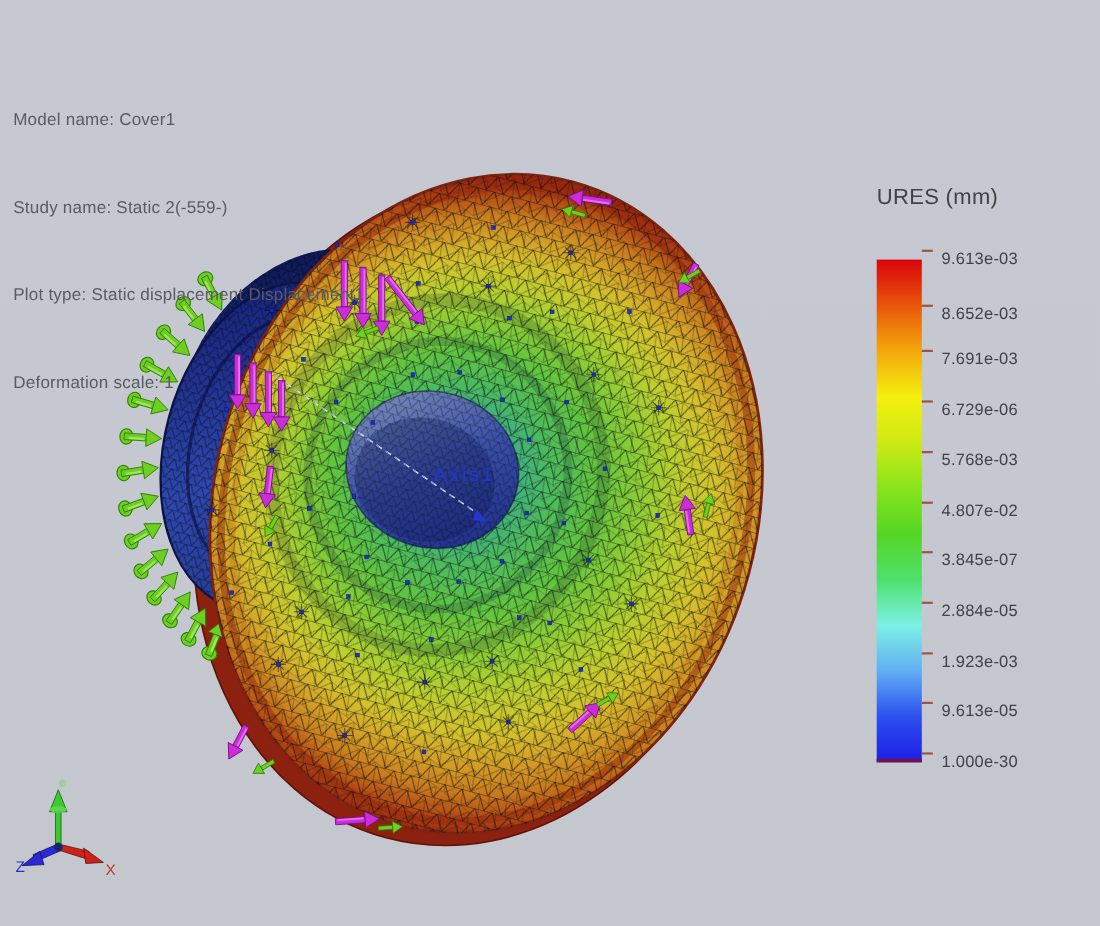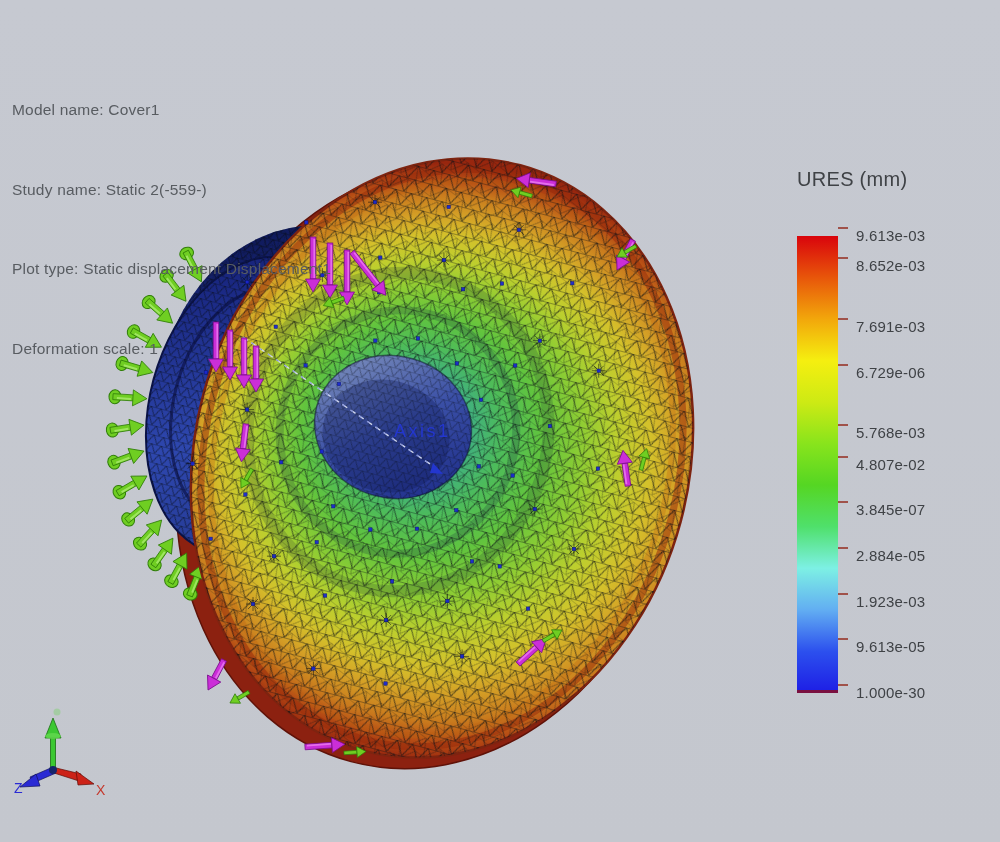"8.652e-03" div.legend-row { top: 97px -> 117px }
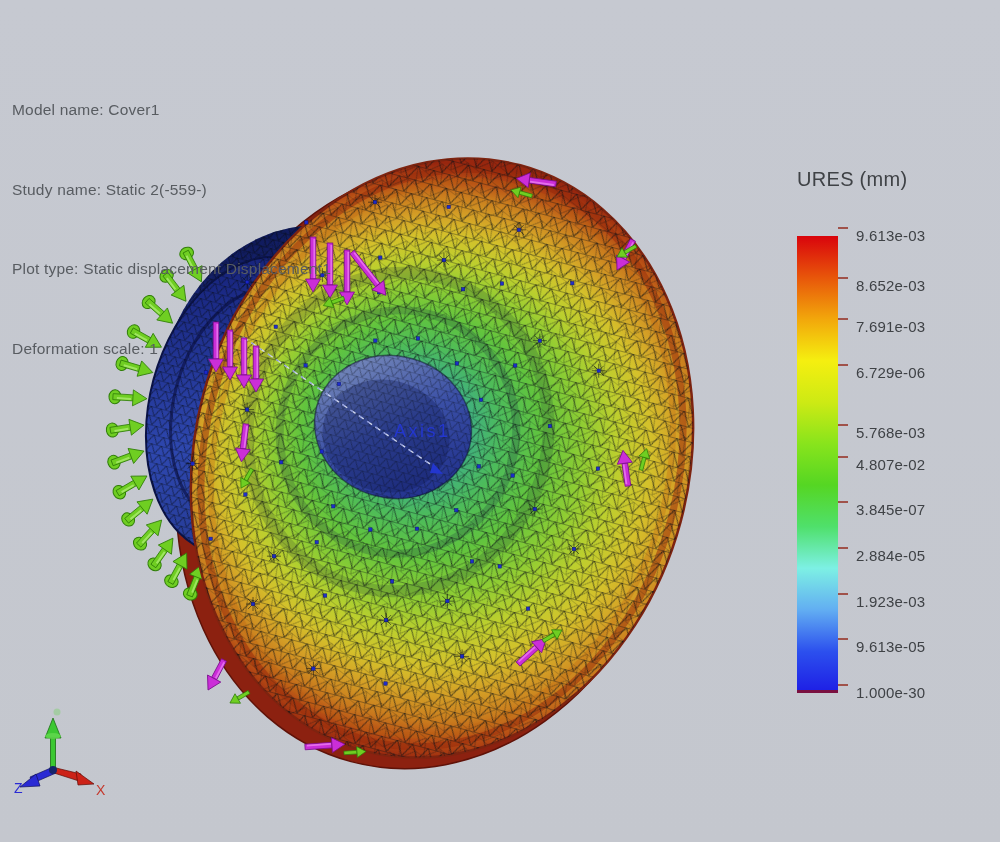"5.768e-03" div.legend-row { top: 264px -> 250px }
